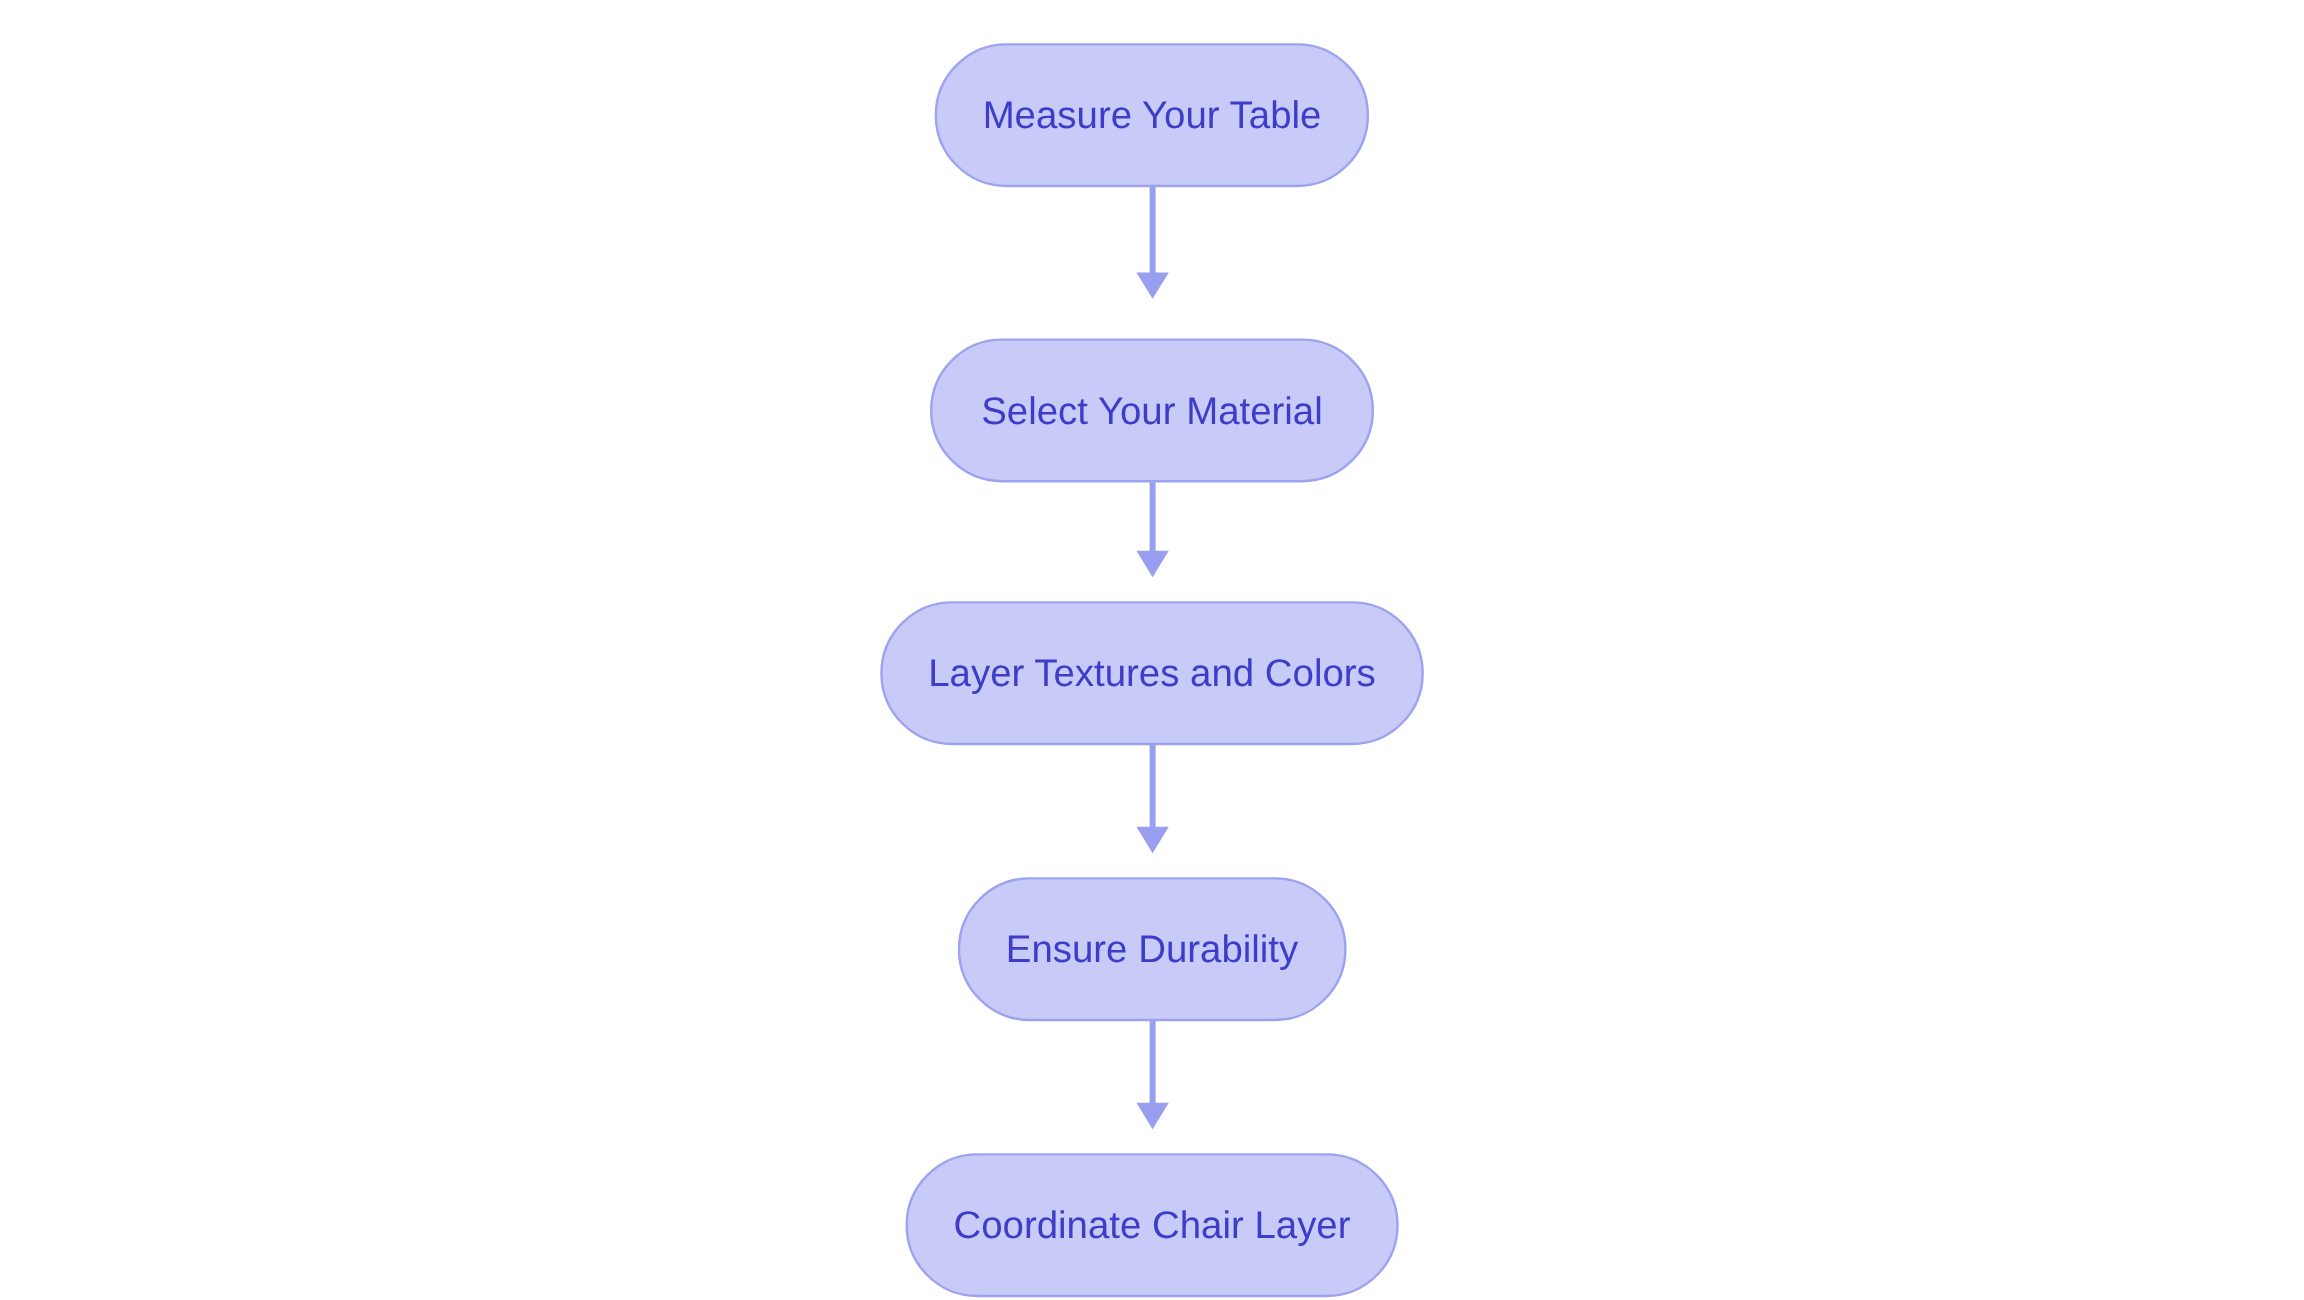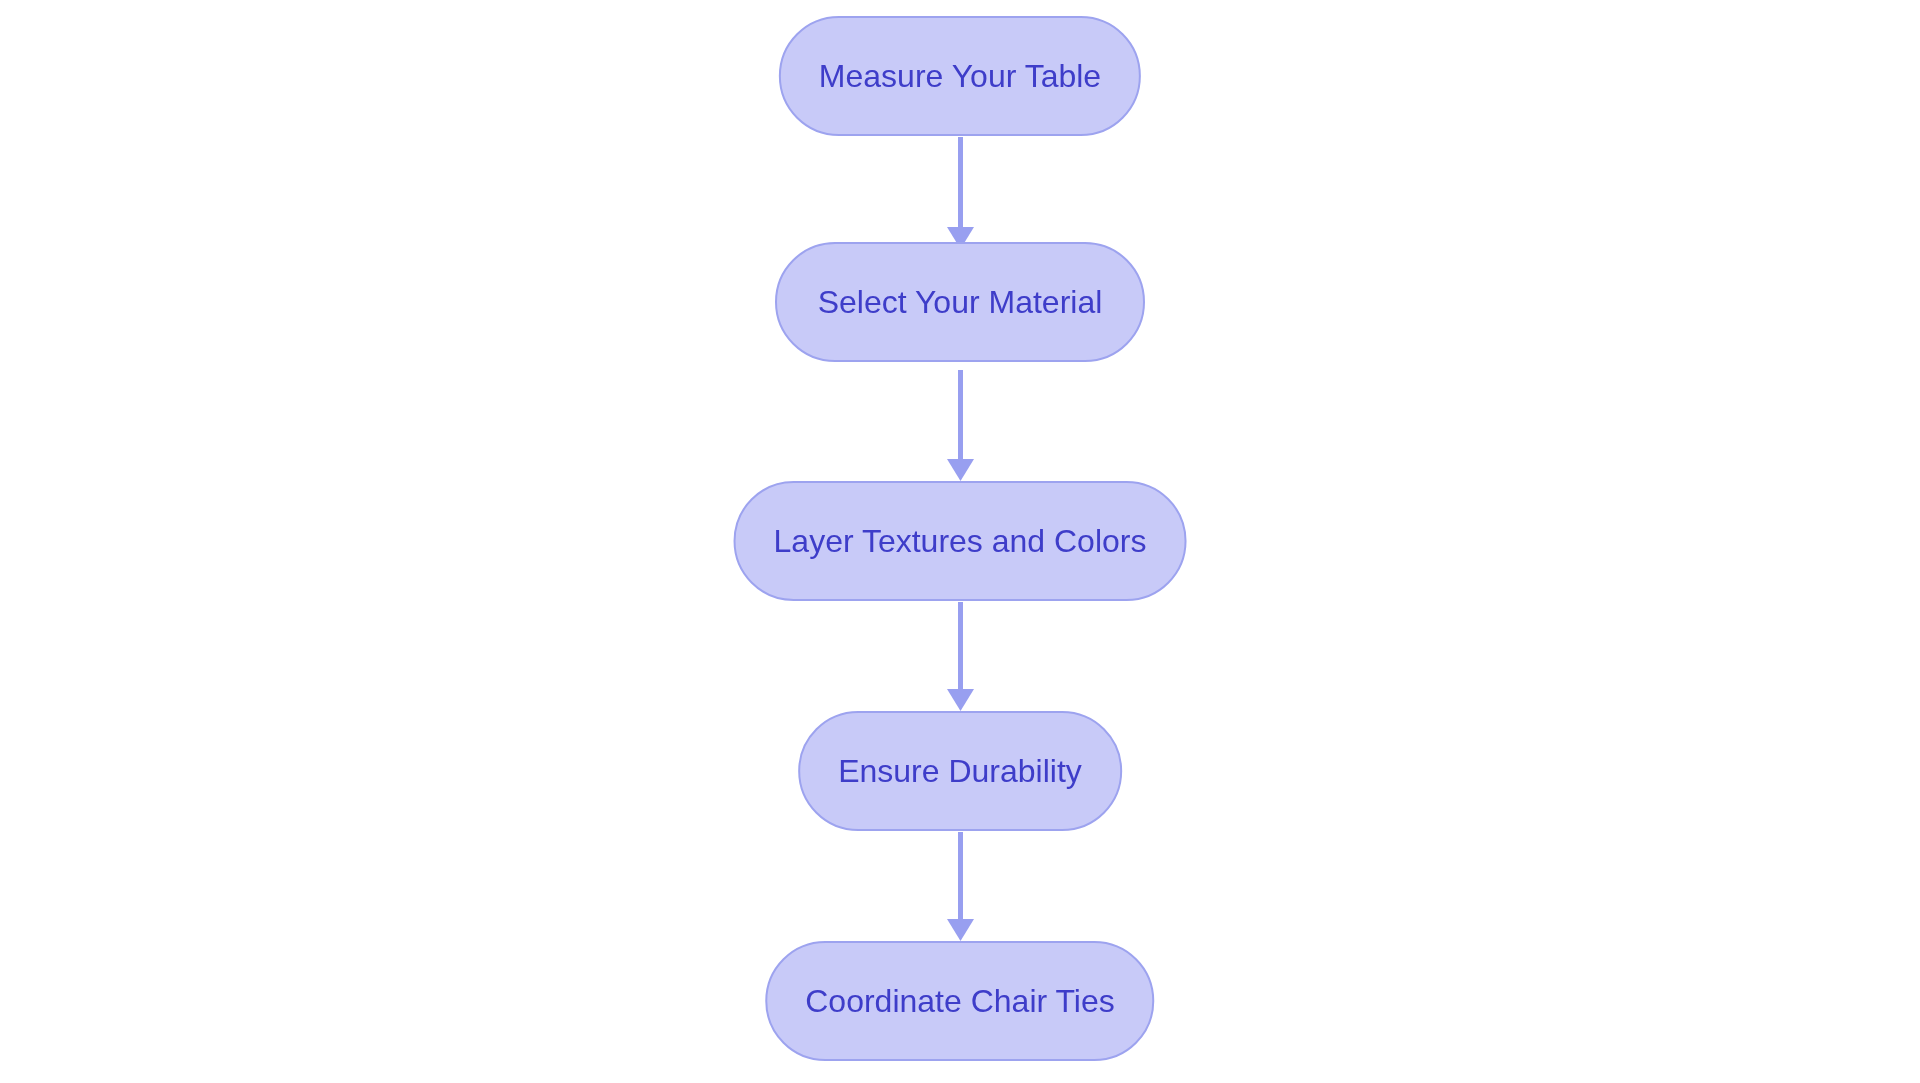"Measure Your Table" .node { margin-top: none -> 20px }
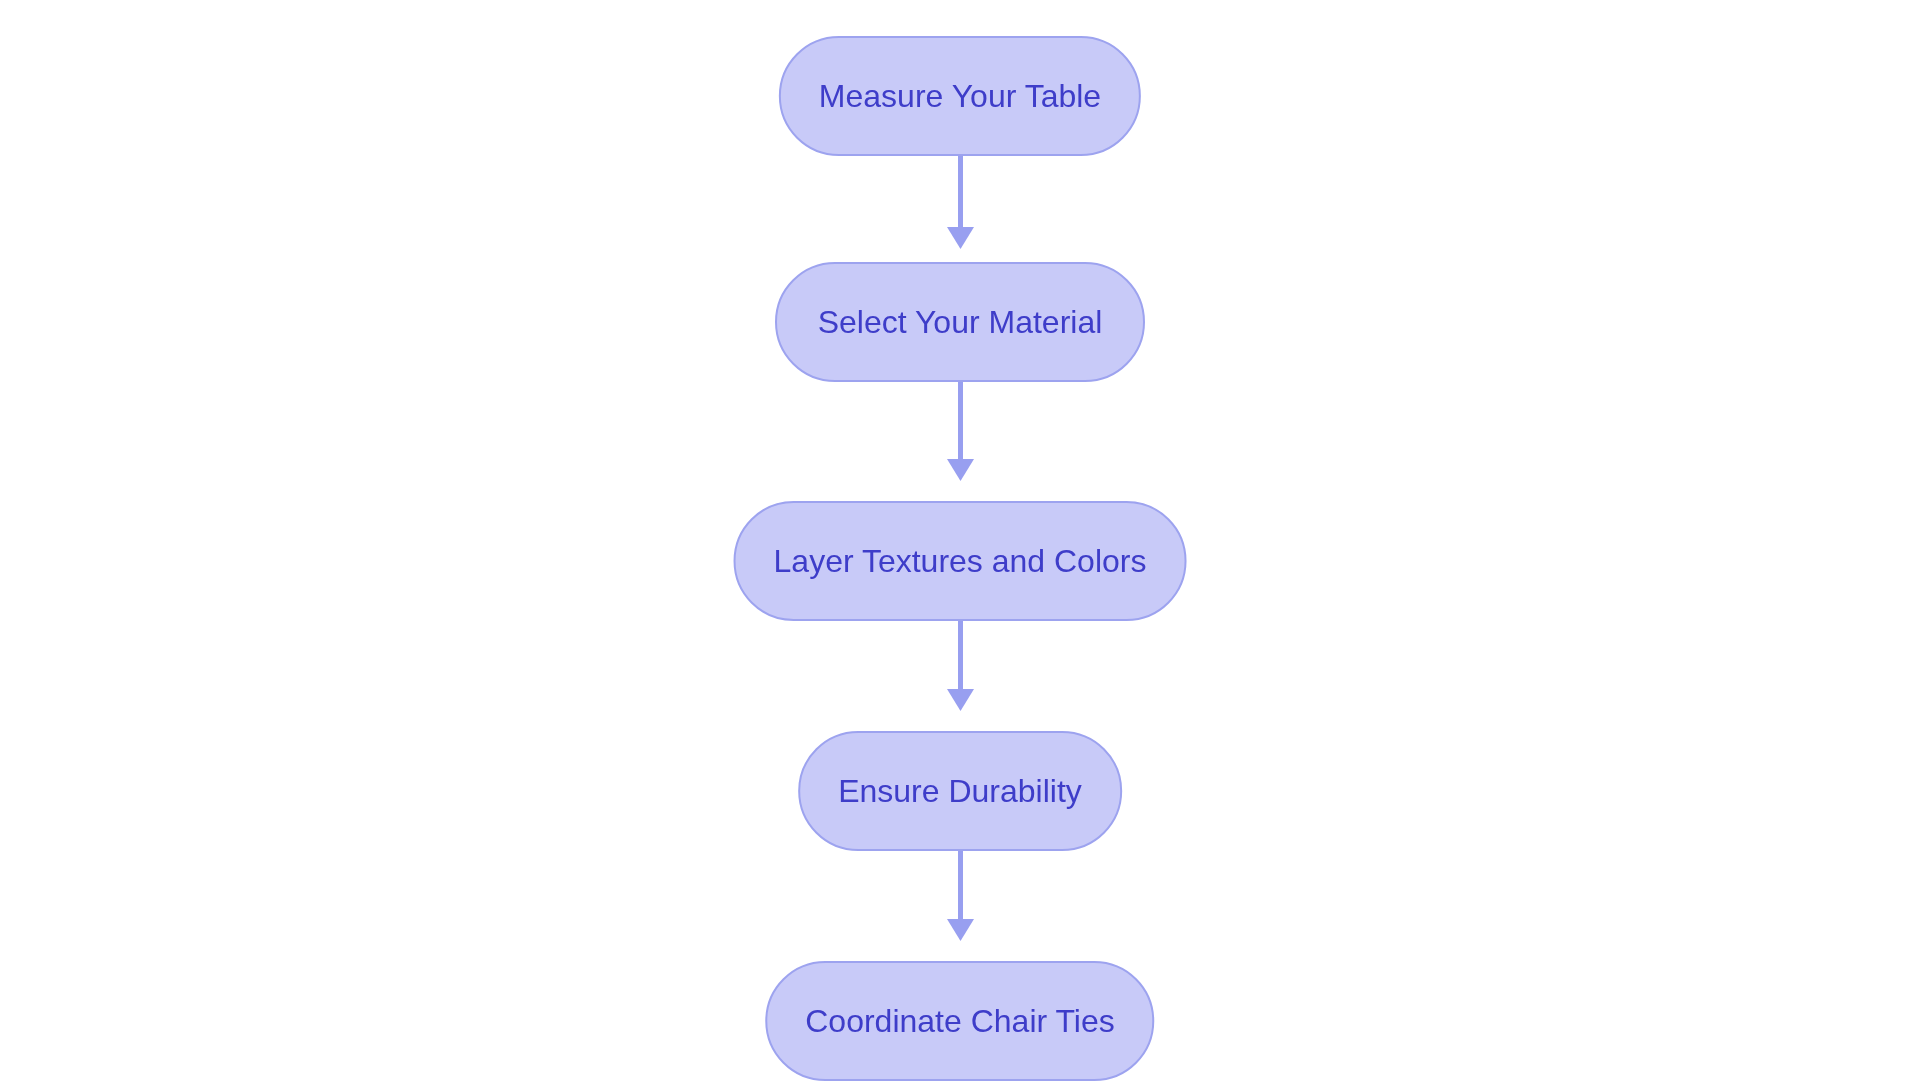"Select Your Material" .node-2 { top: 242px -> 262px }
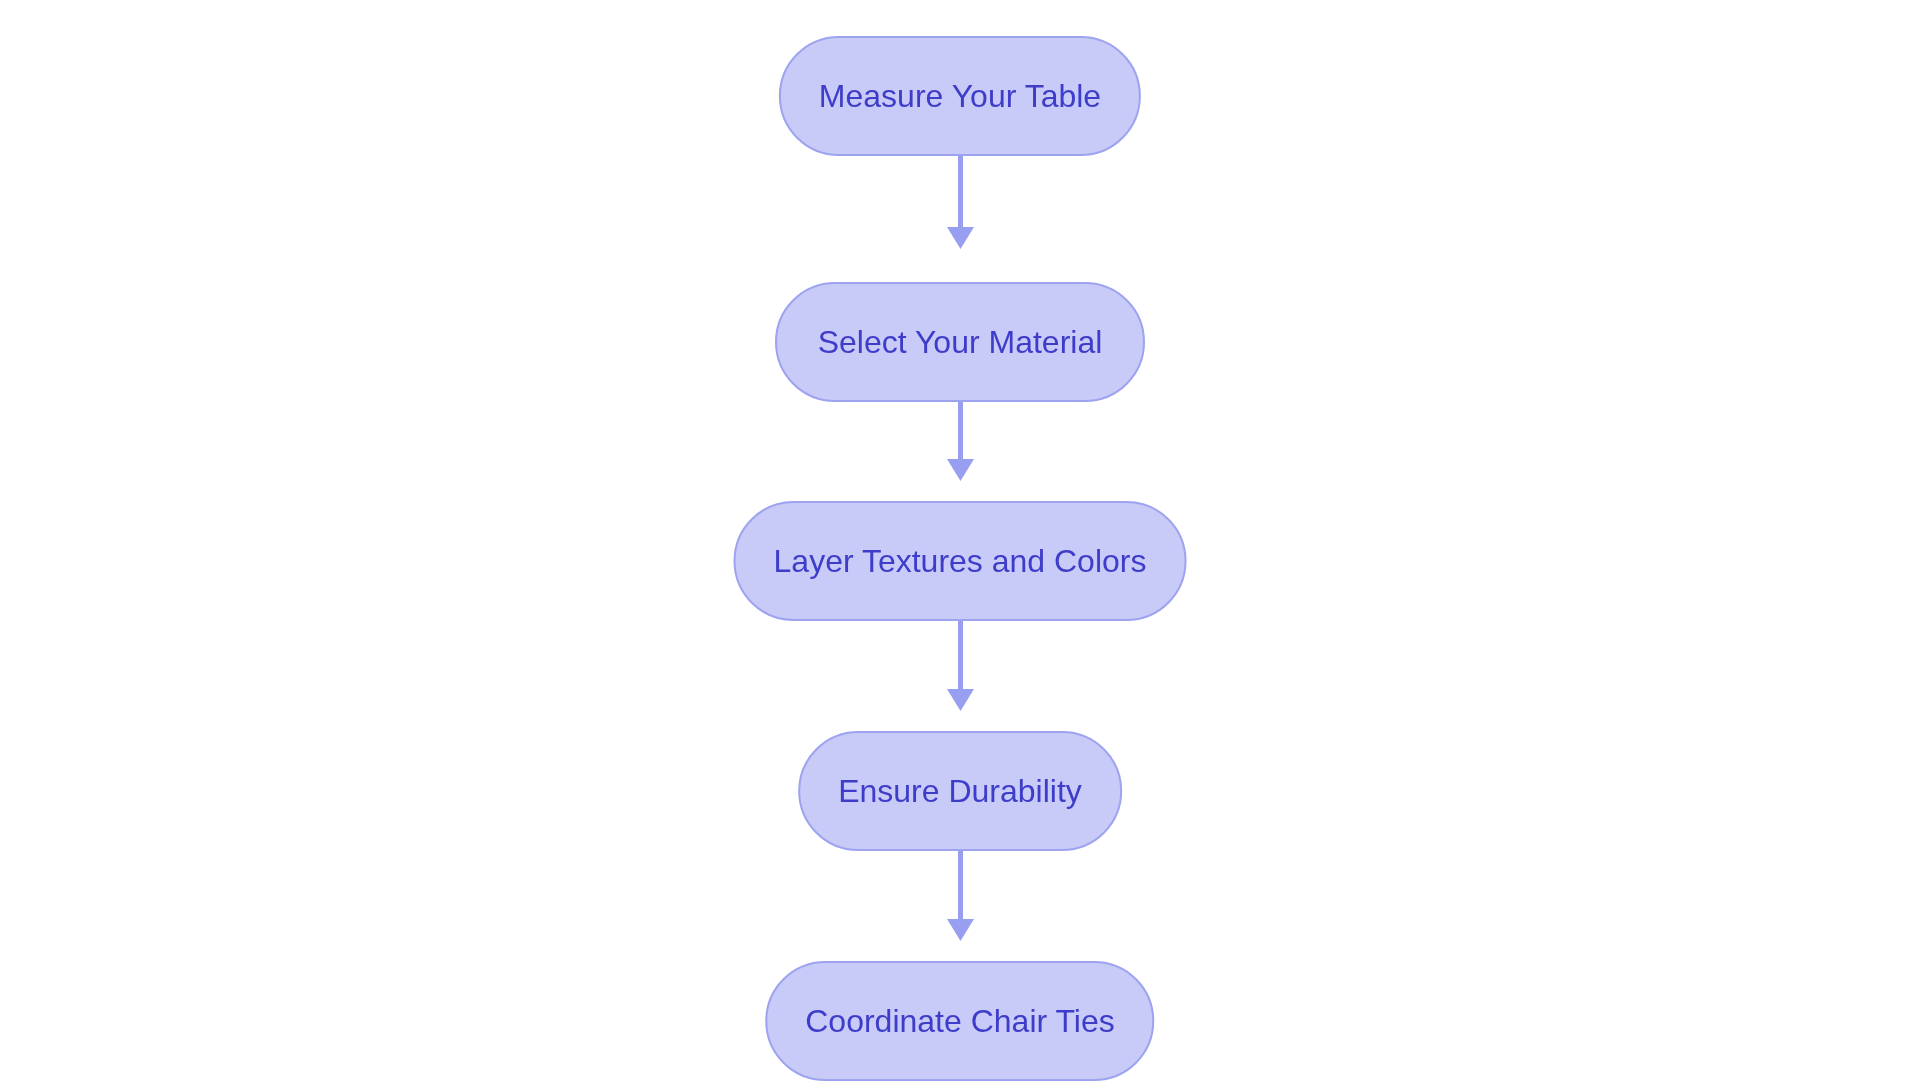"Coordinate Chair Ties" span { text: Ties -> Layer }
